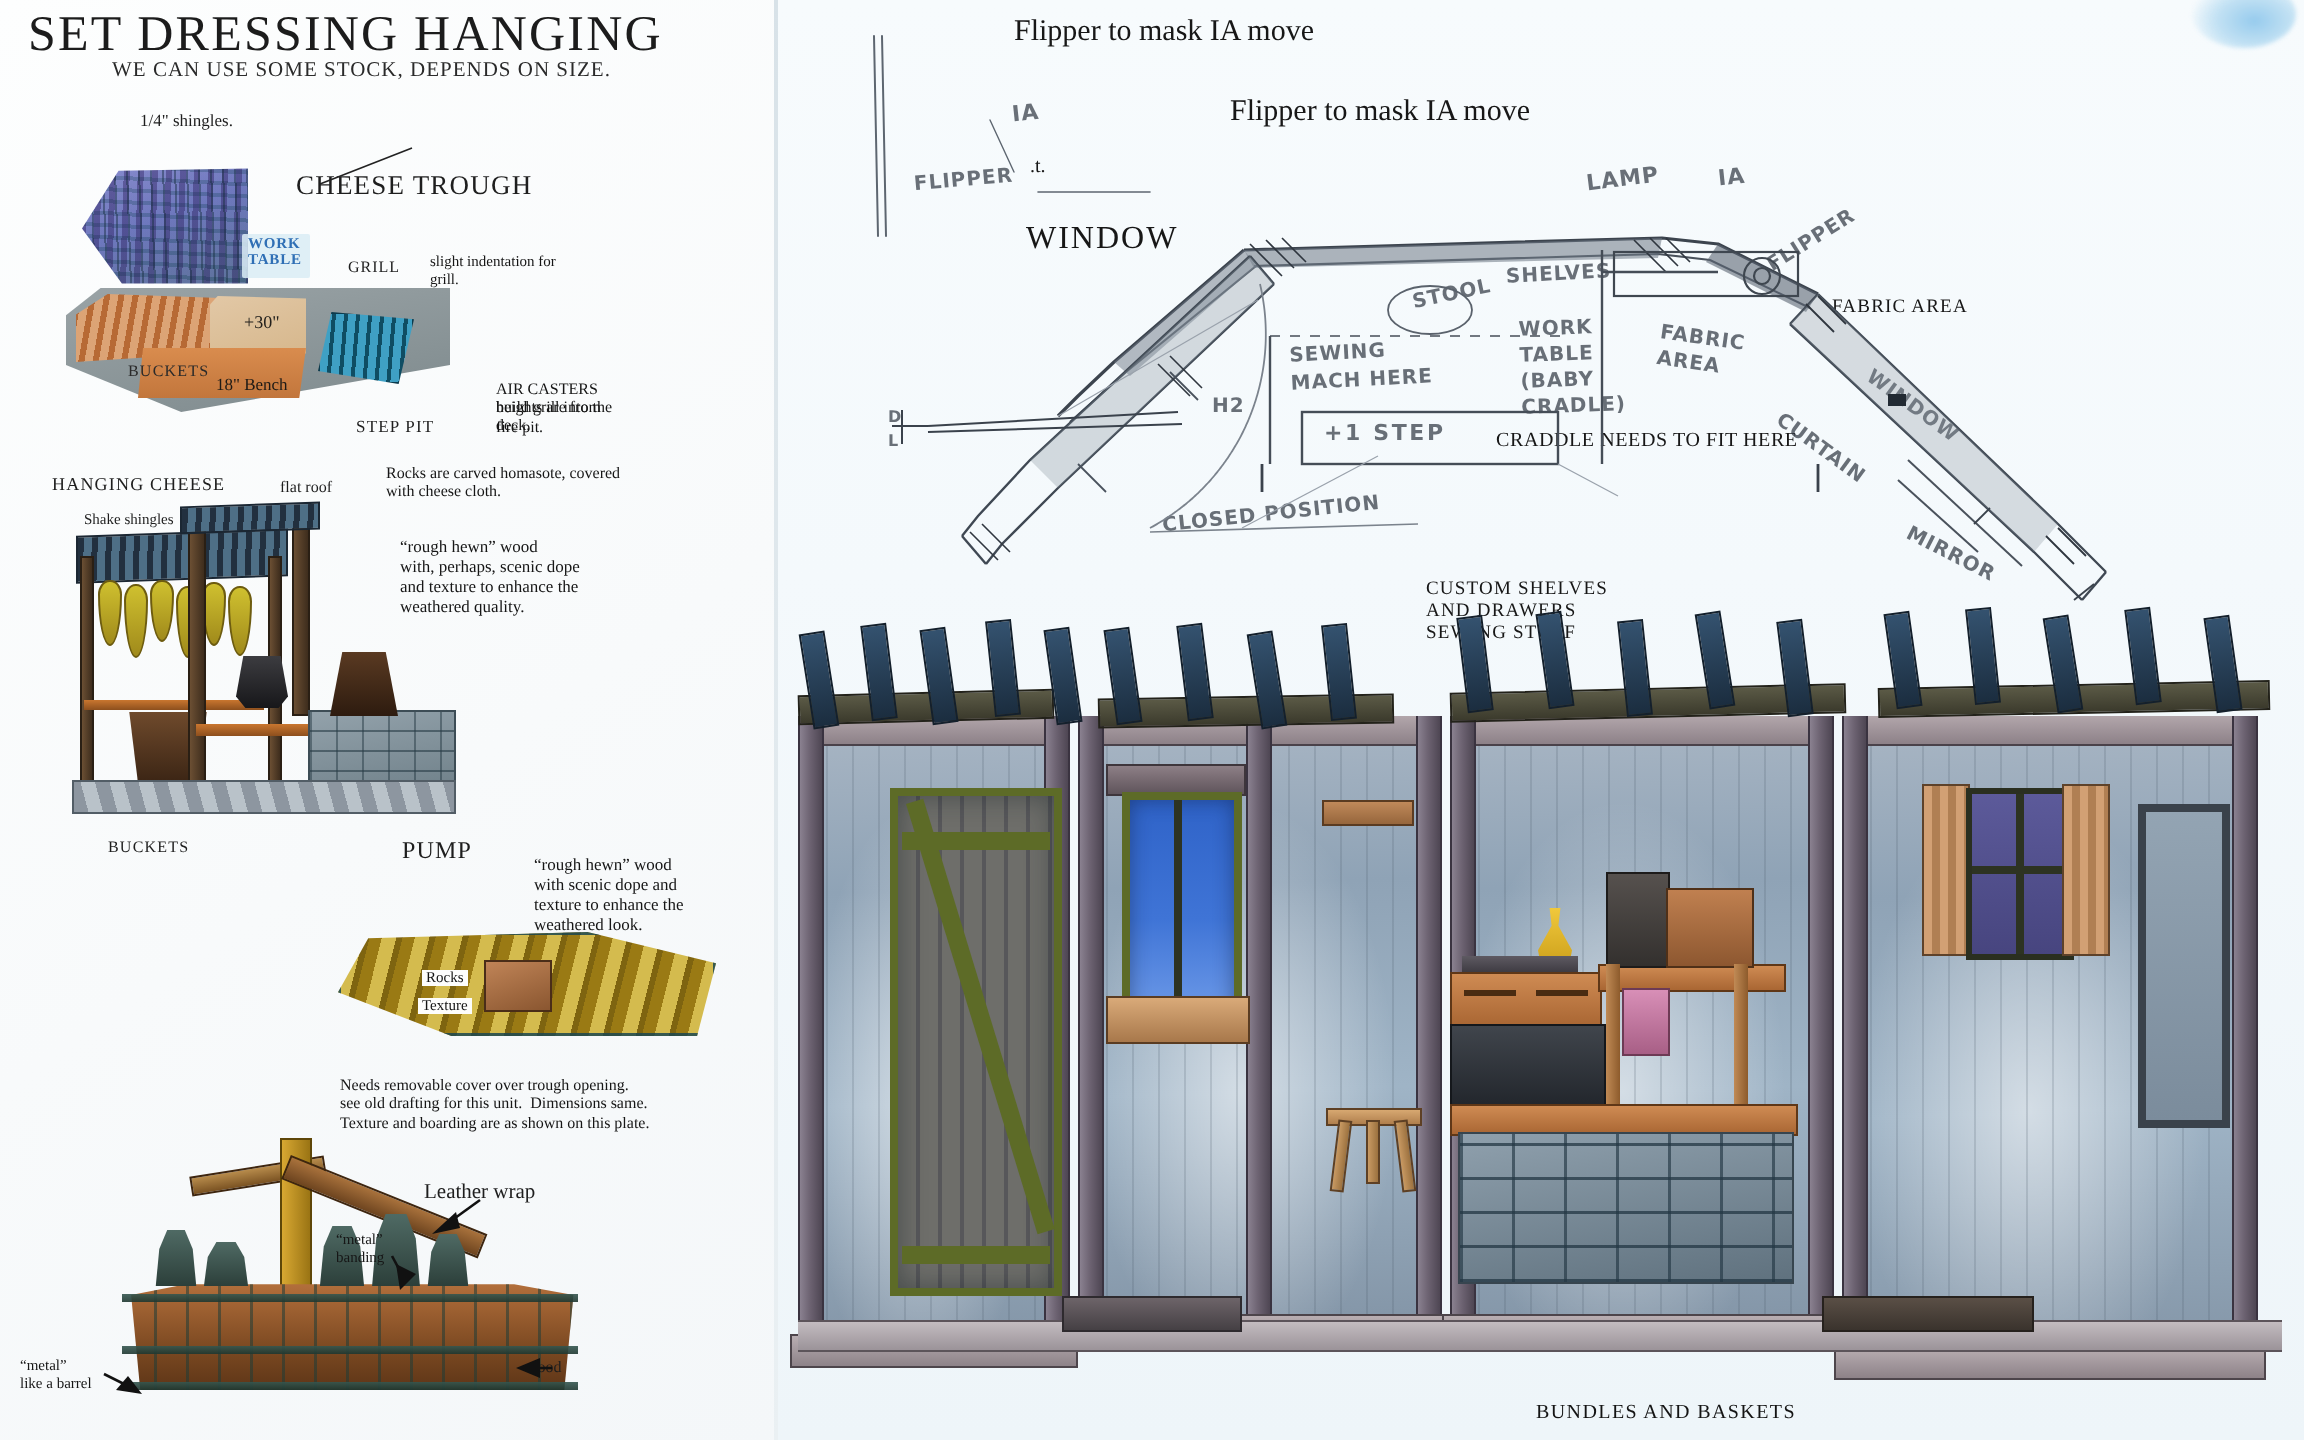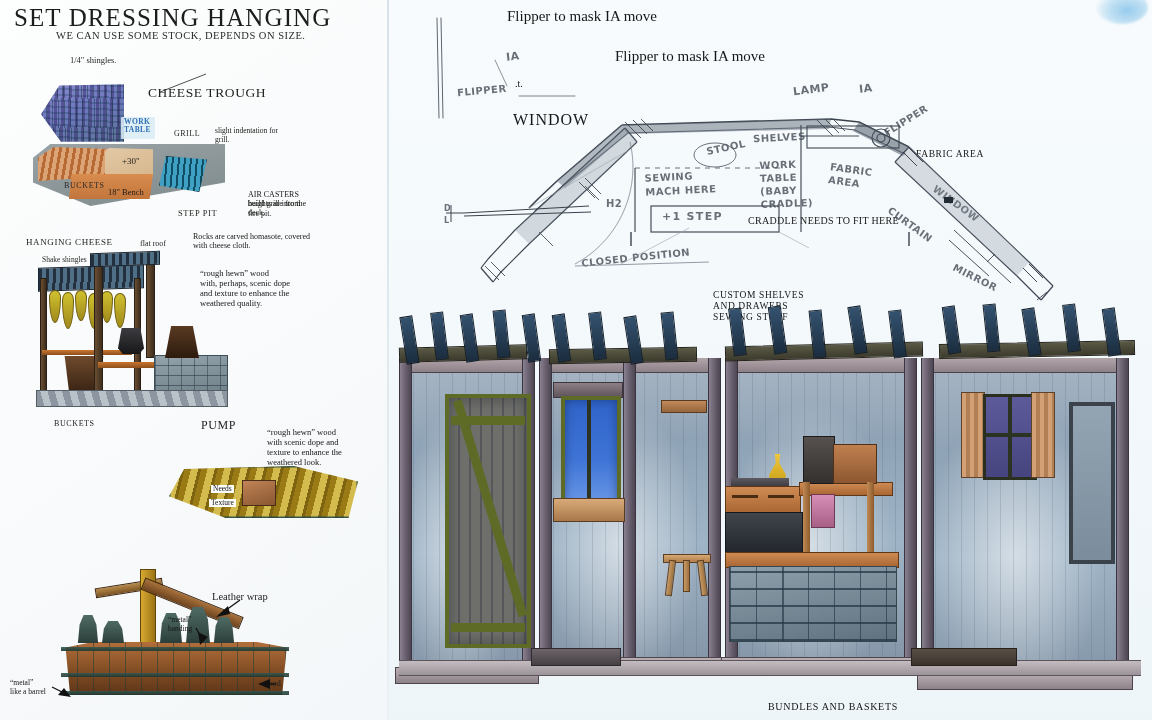"Needs" div.lbl { text: Needs -> Rocks }
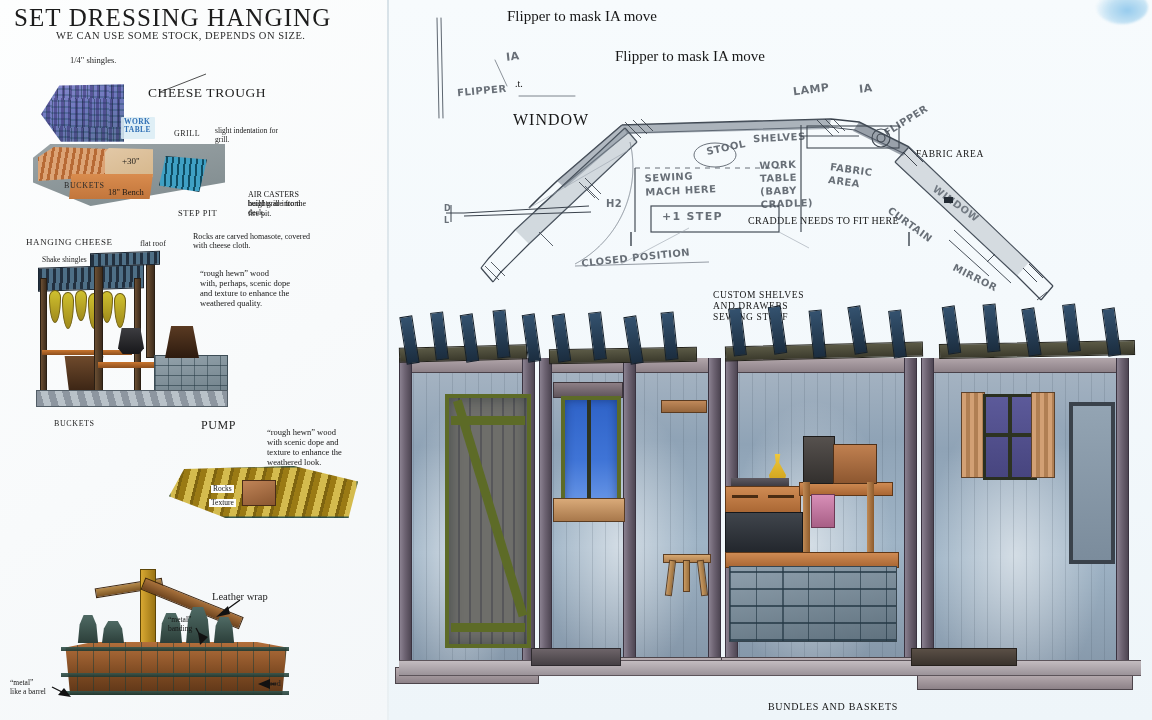"Needs removable cover over trough" div.note { html: none -> <div>Needs removable cover over trough opening. see old drafting for this unit. Dimensions same. Texture and boarding are as shown on this plate.</div> }
